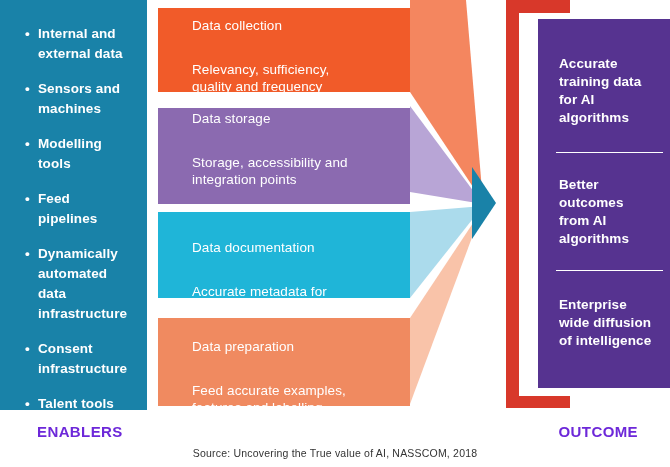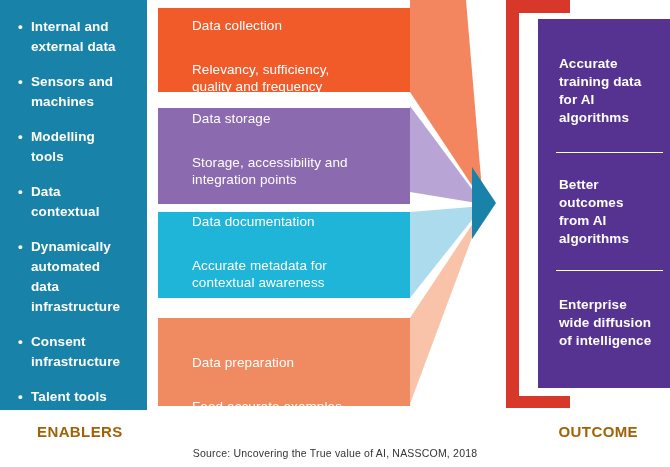"Internal and external data" .enablers-list { margin: 4px -> 11px }
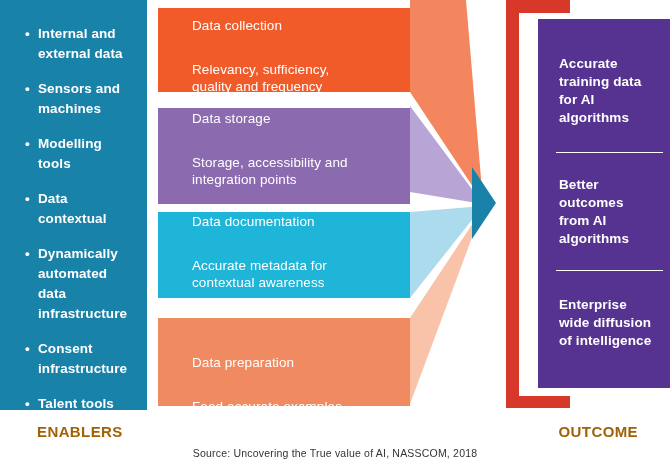"Data contextual" li { text: Data contextual -> Feed pipelines }
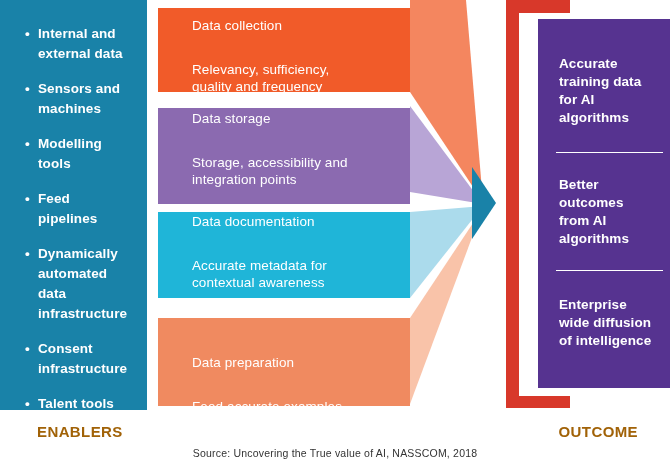"Data documentation" .band-3 { padding-top: 1px -> 27px }
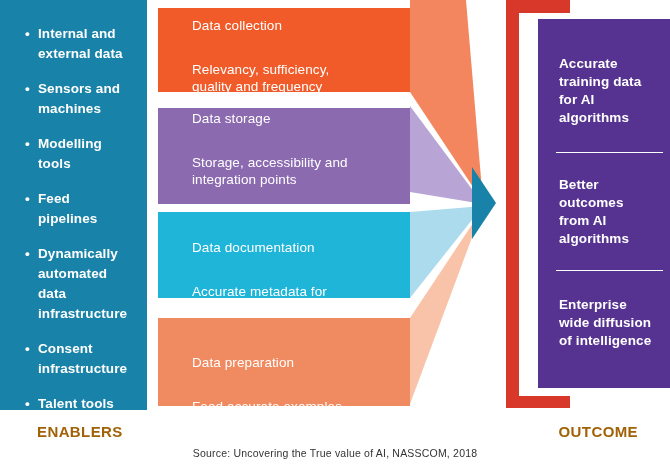"Data preparation" .band-4 { padding-top: 36px -> 20px }
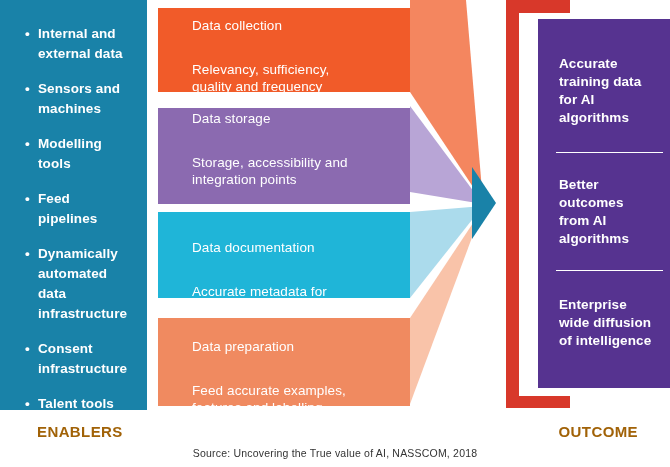"ENABLERS" .zone-label { color: #a16207 -> #6d28d9 }
